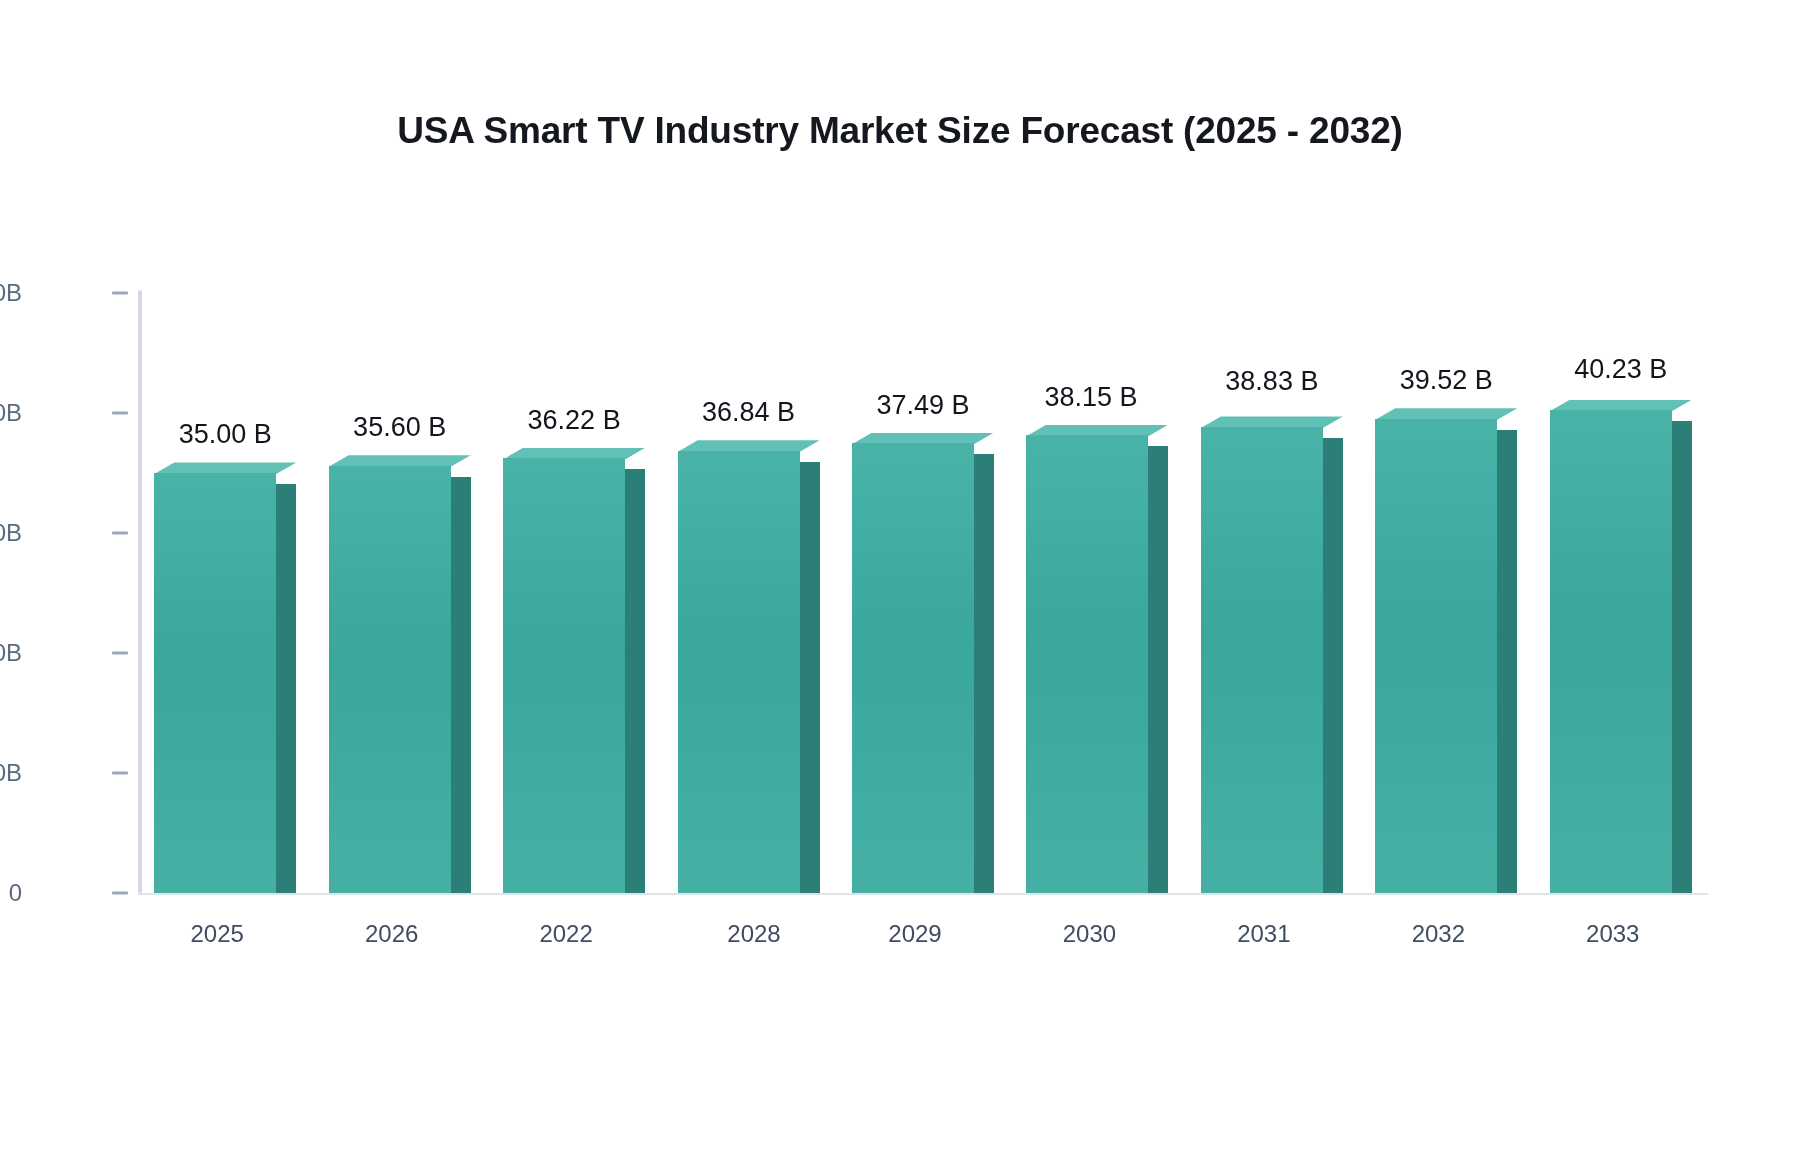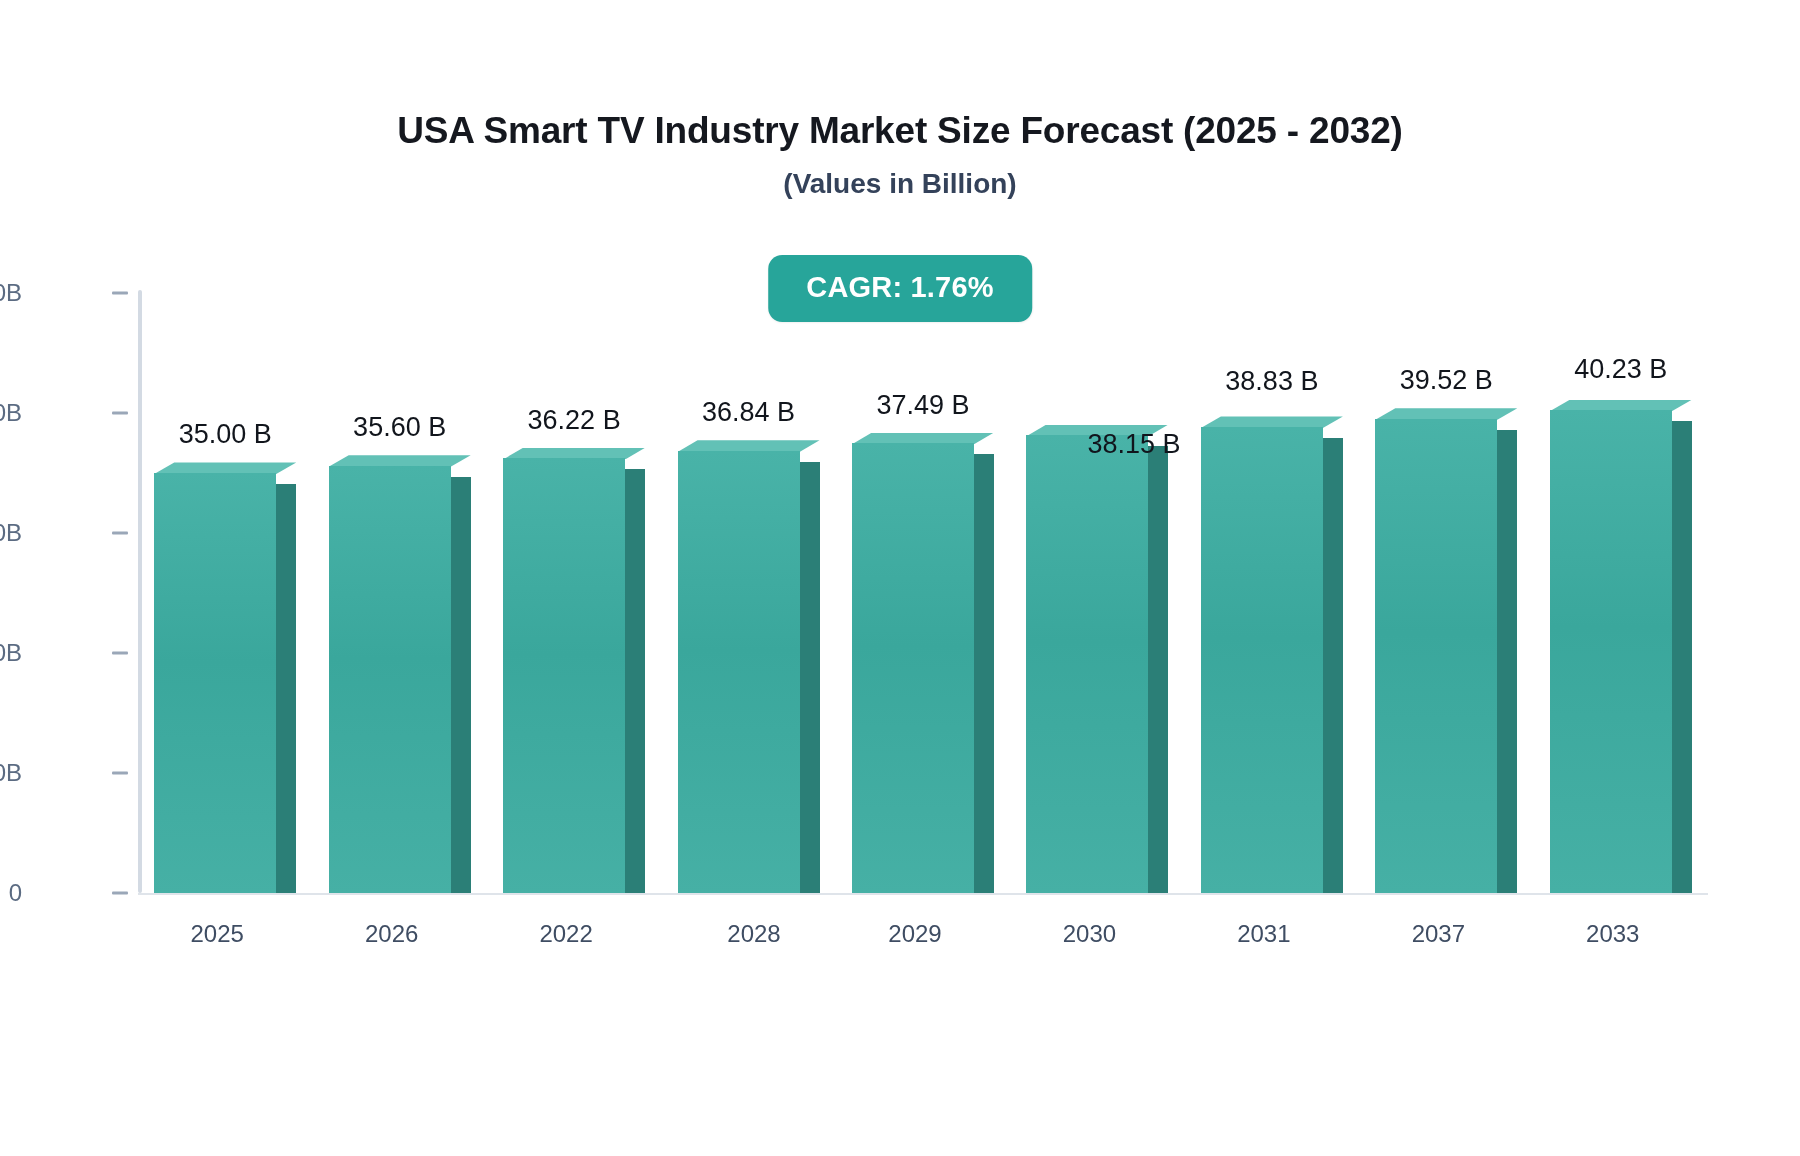"(Values in Billion)" div { html: <div>(Values in Billion)</div> -> none }
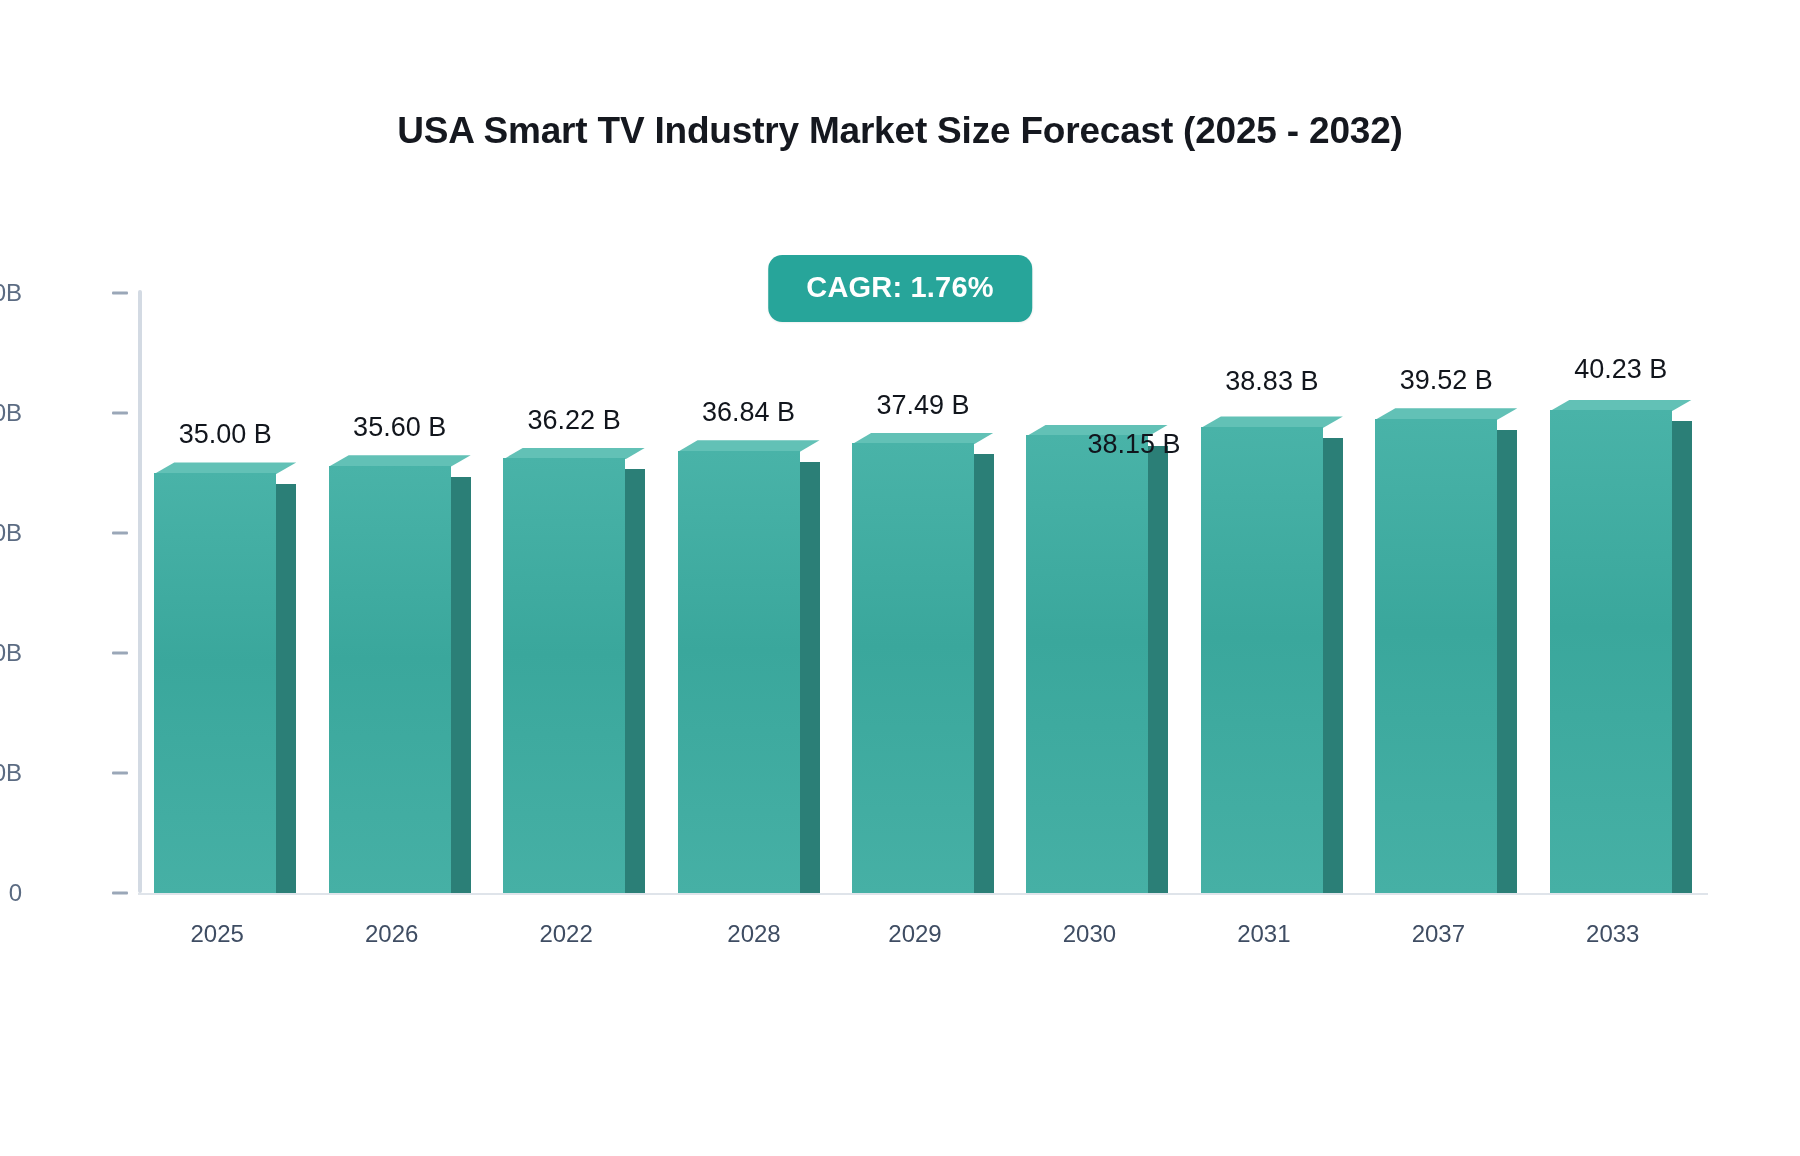"CAGR: 1.76%" div { html: <div>CAGR: 1.76%</div> -> none }
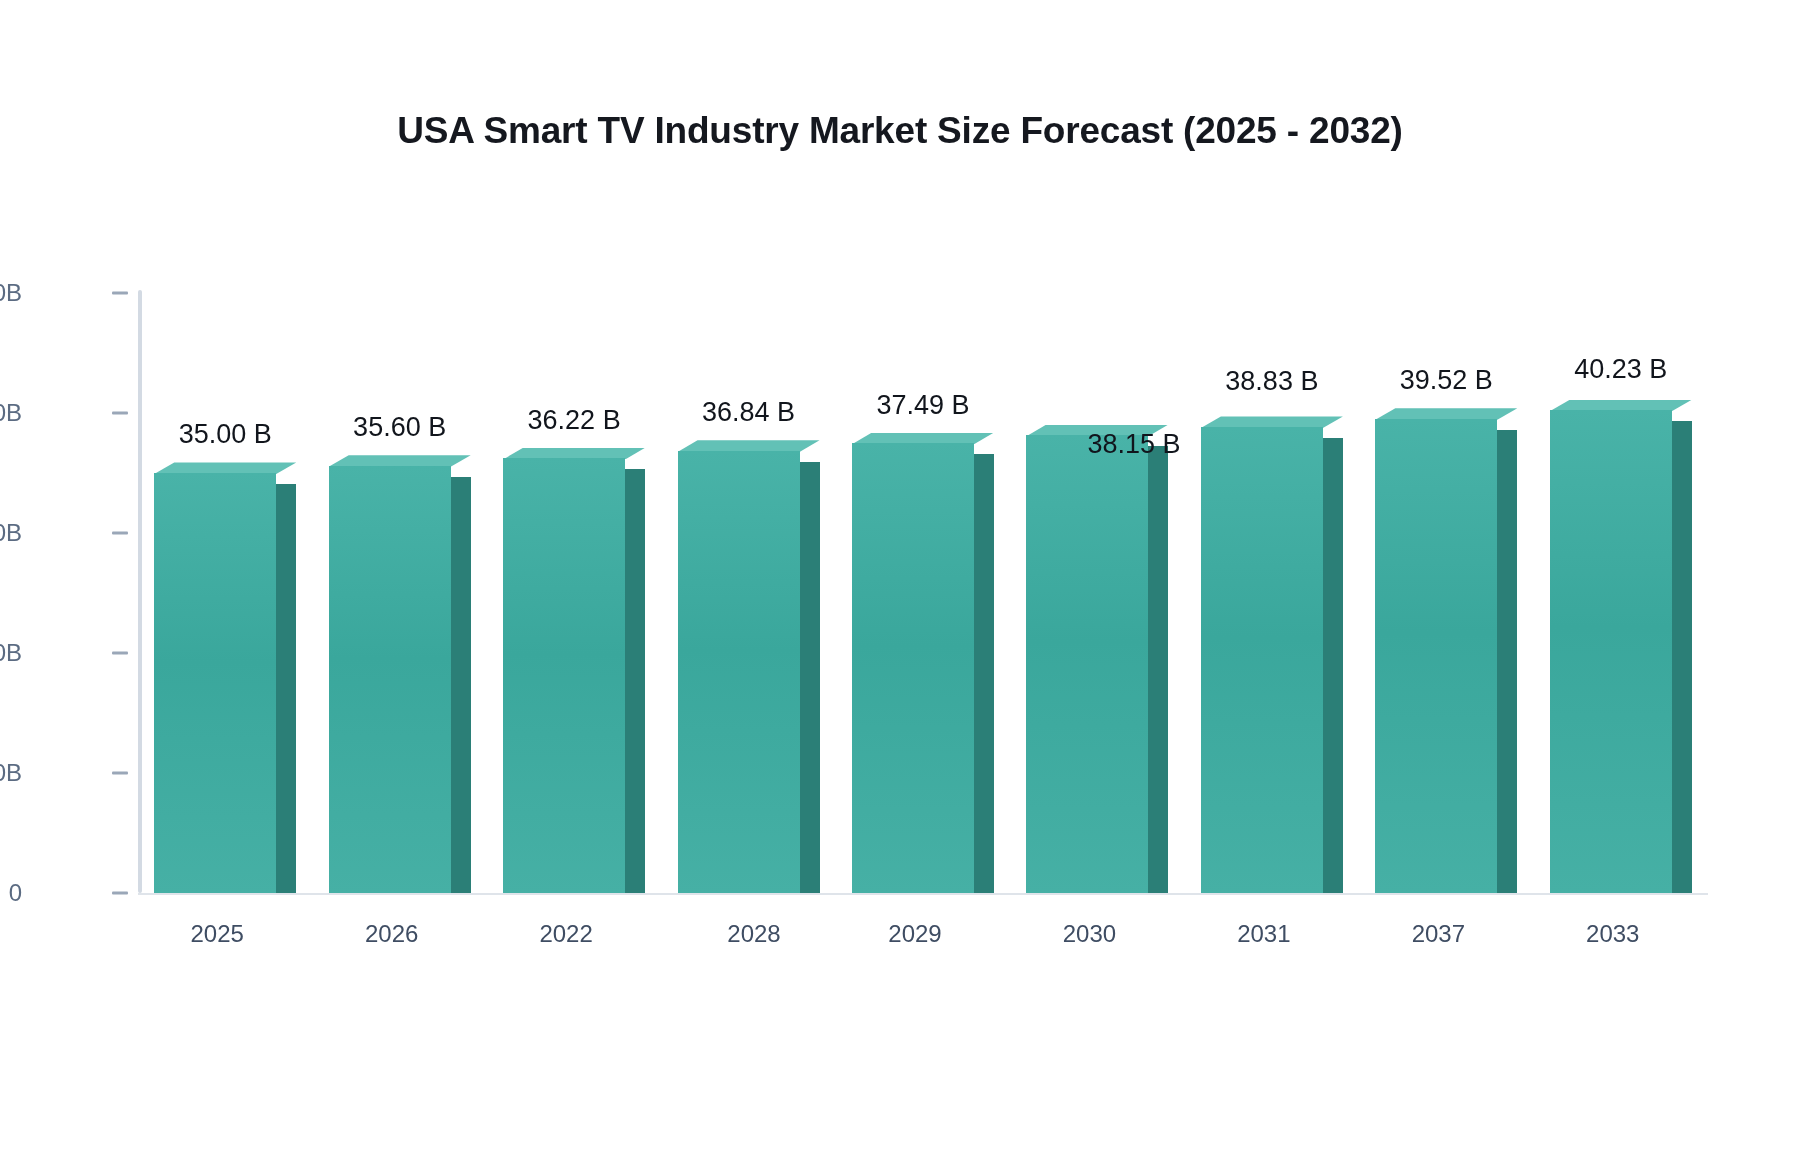"38.15 B" div.bar-label { left: 876px -> 833px; margin-top: 47px -> none }
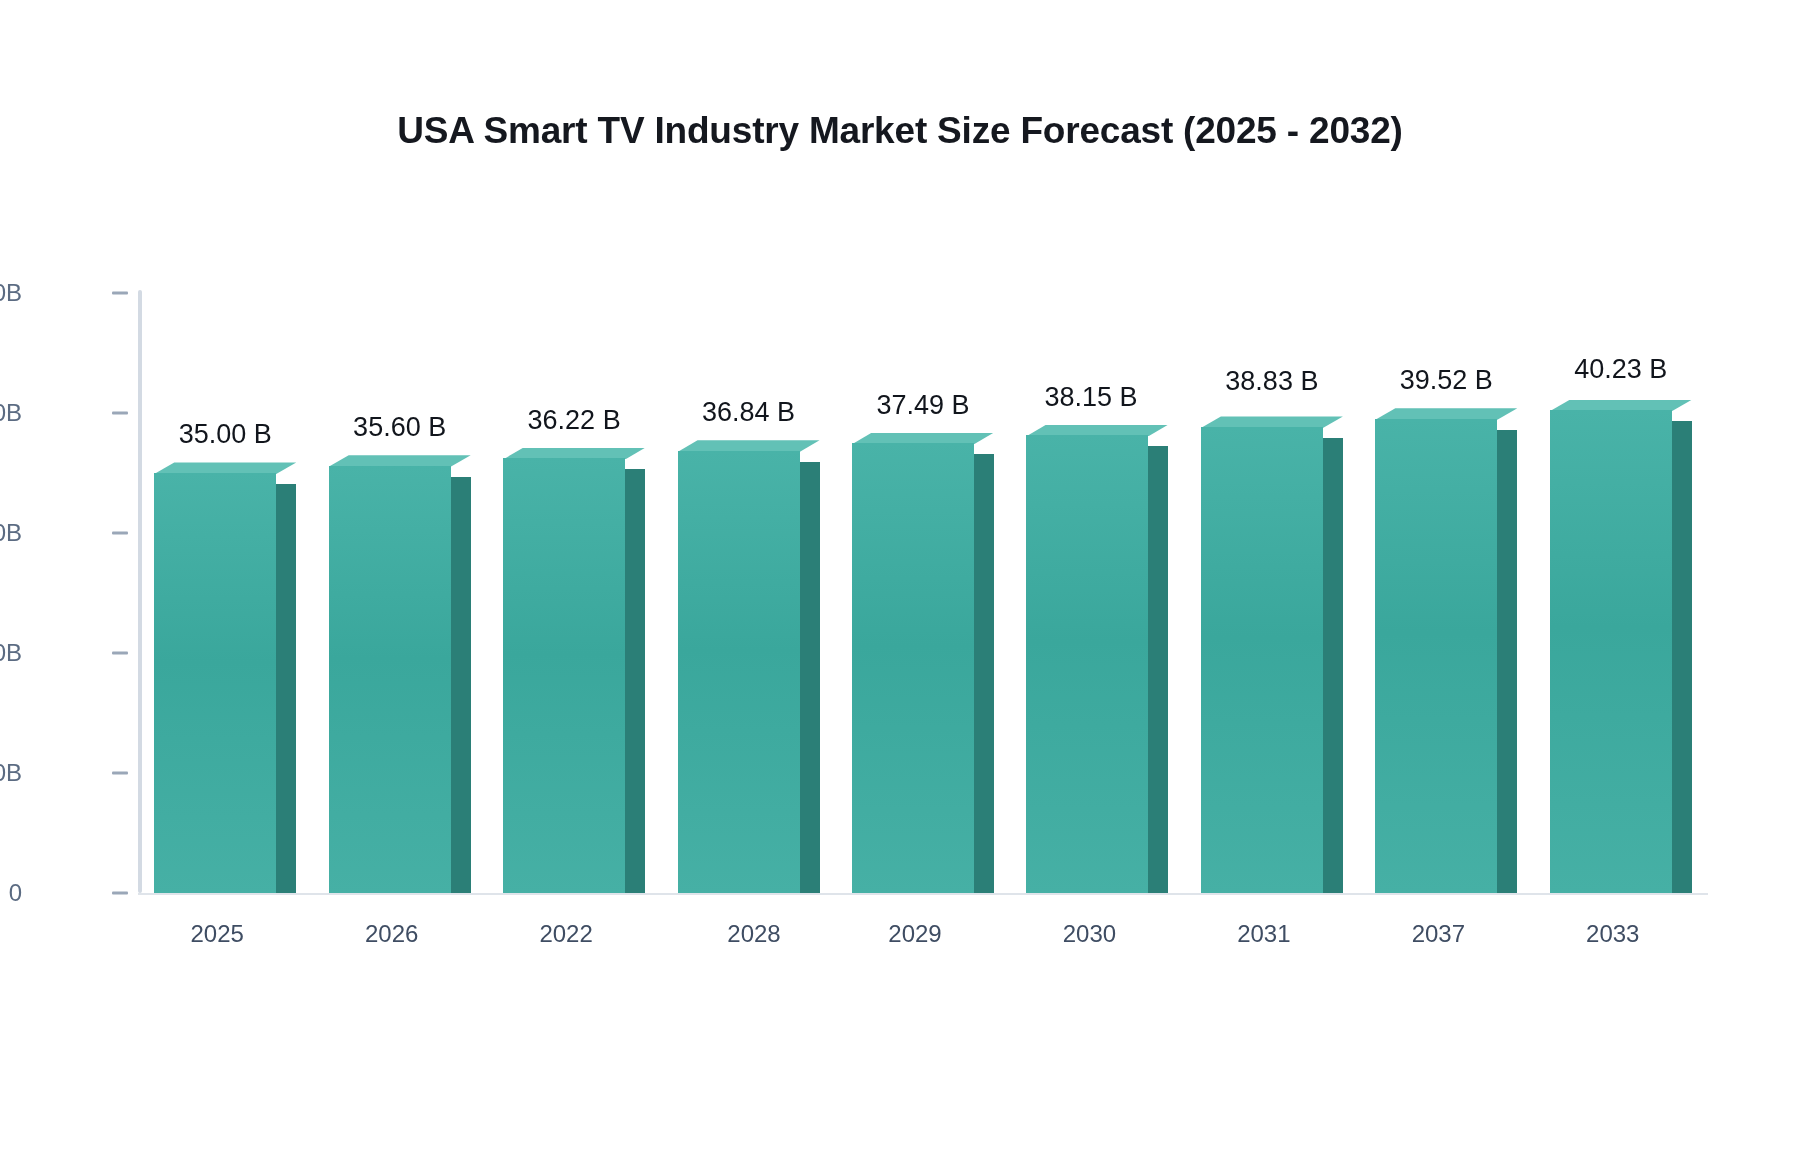"2037" div.x-label { text: 2037 -> 2032 }
